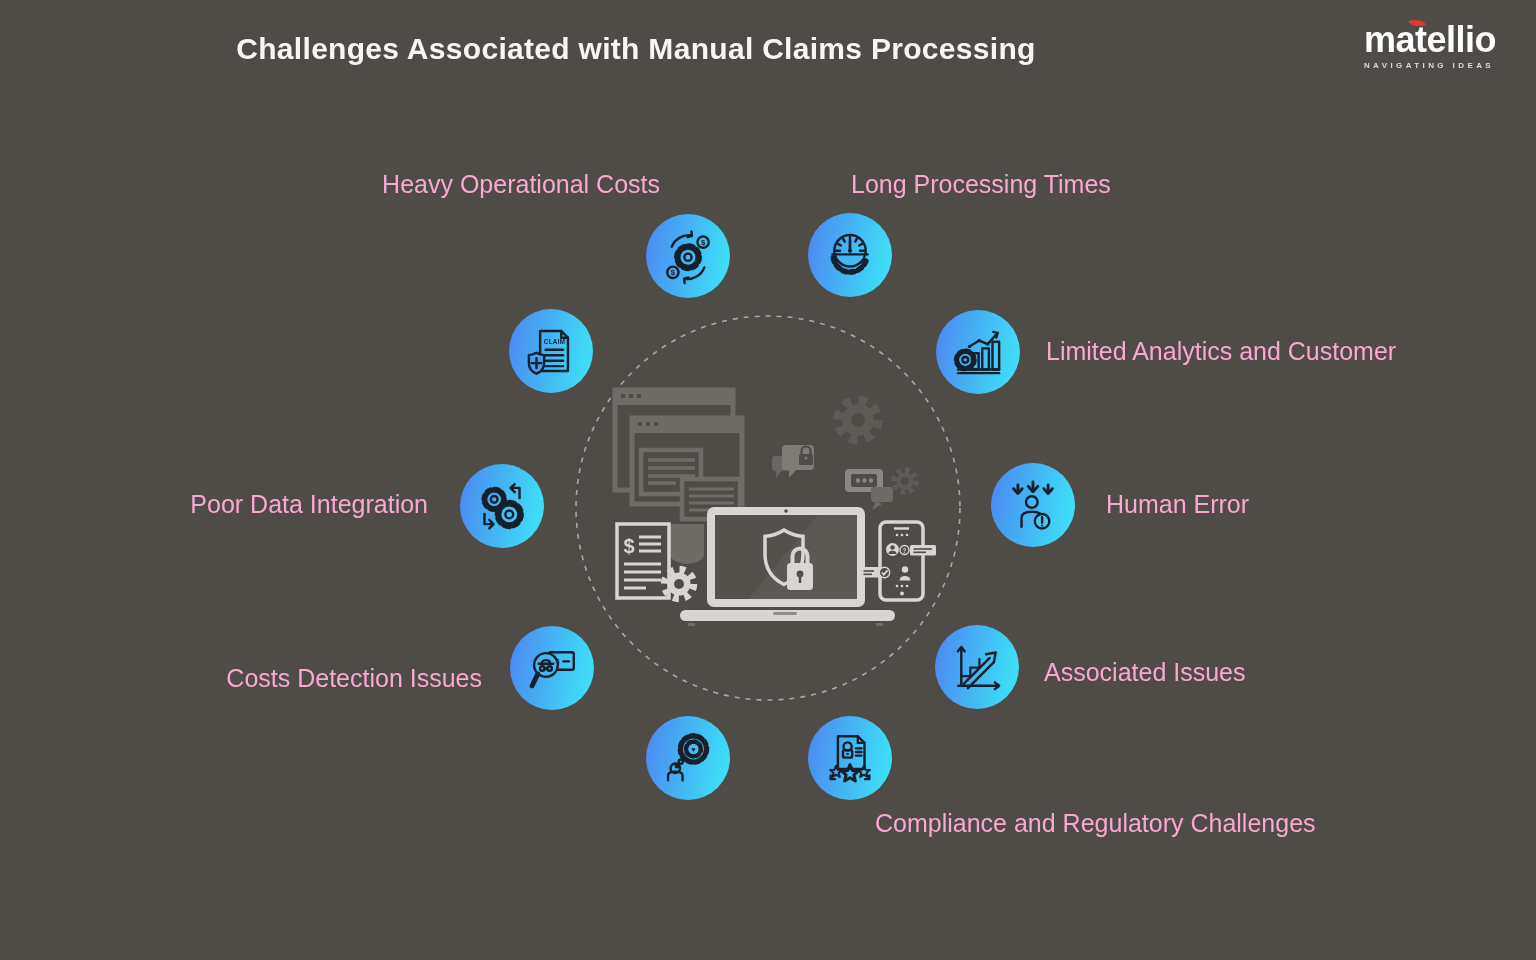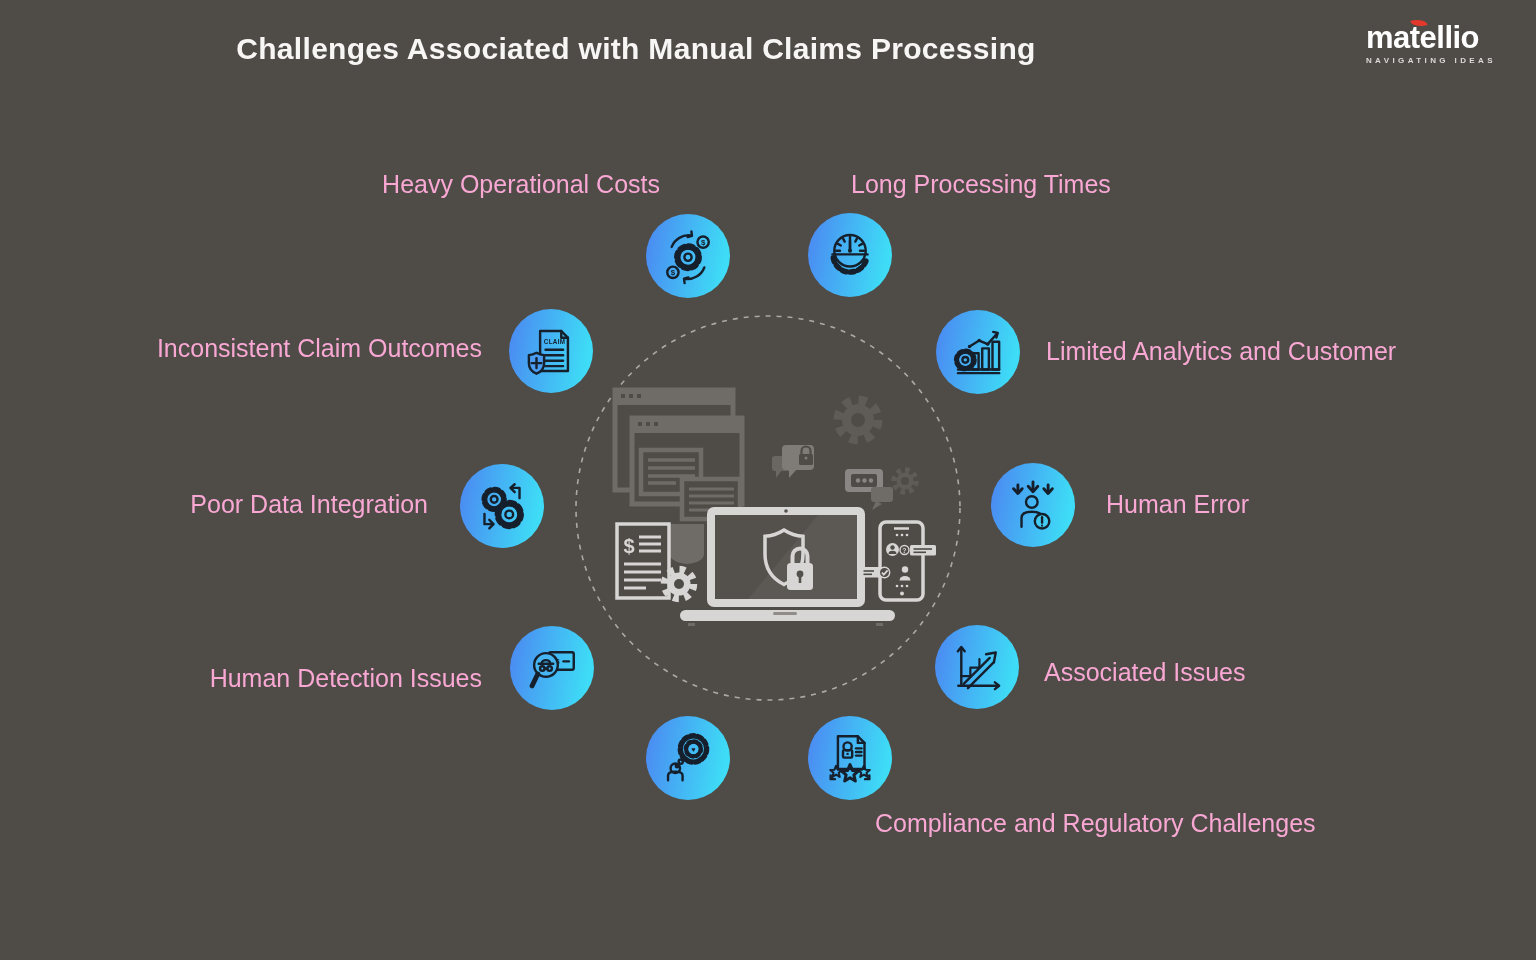"matellio" .logo .brand { font-size: 31px -> 36px }
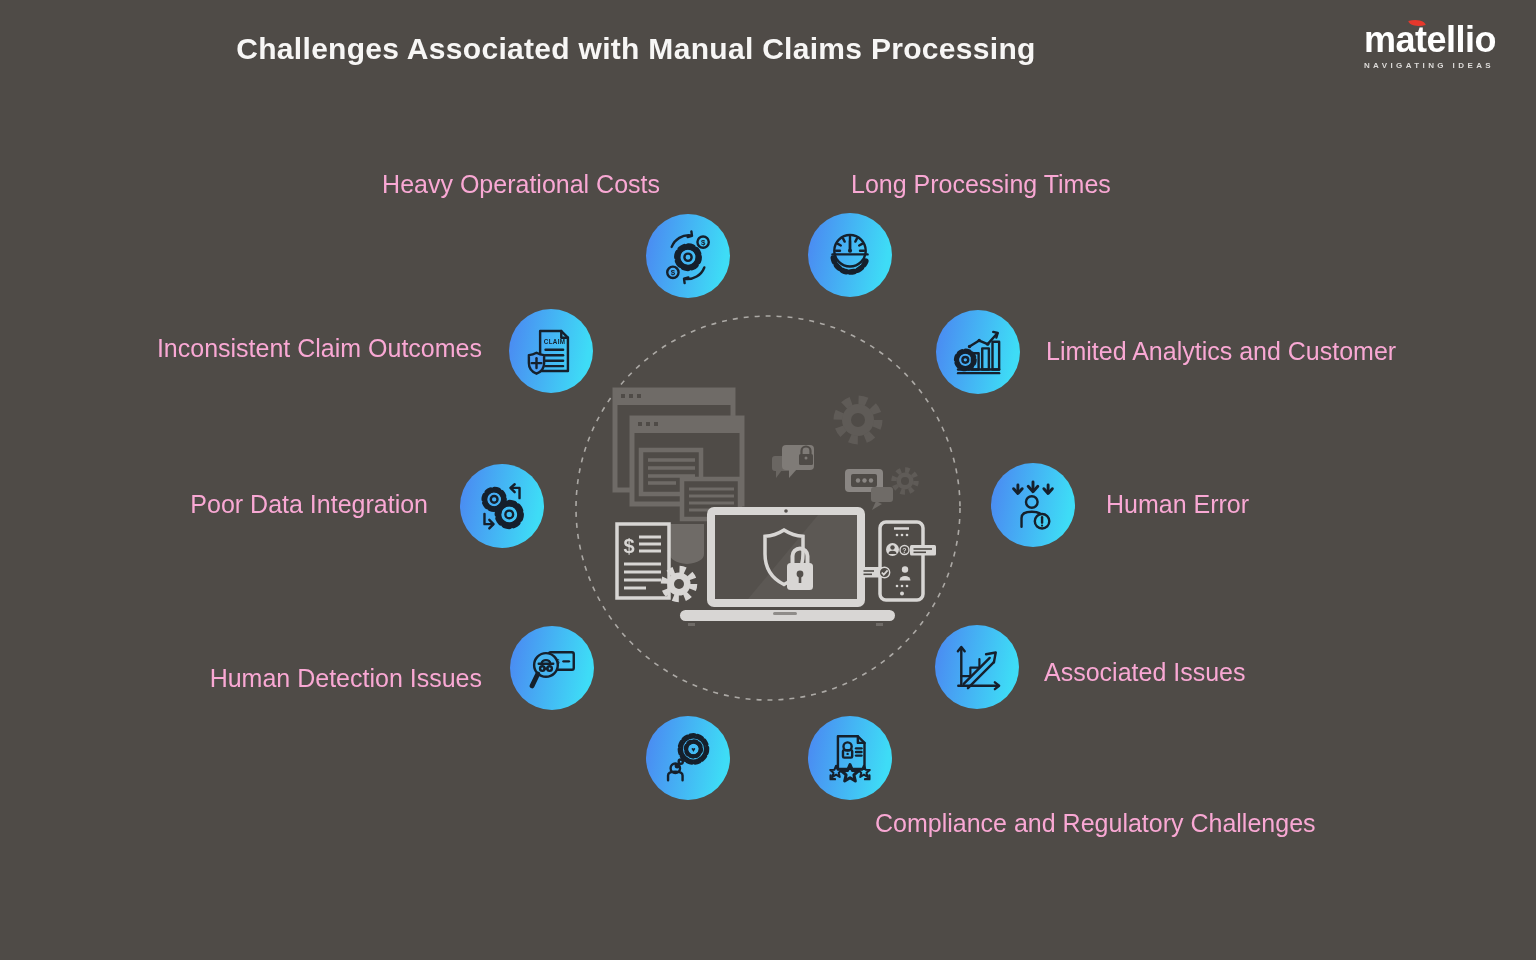"Inconsistent Claim Outcomes" div.label { html: <div>Inconsistent Claim Outcomes</div> -> none }
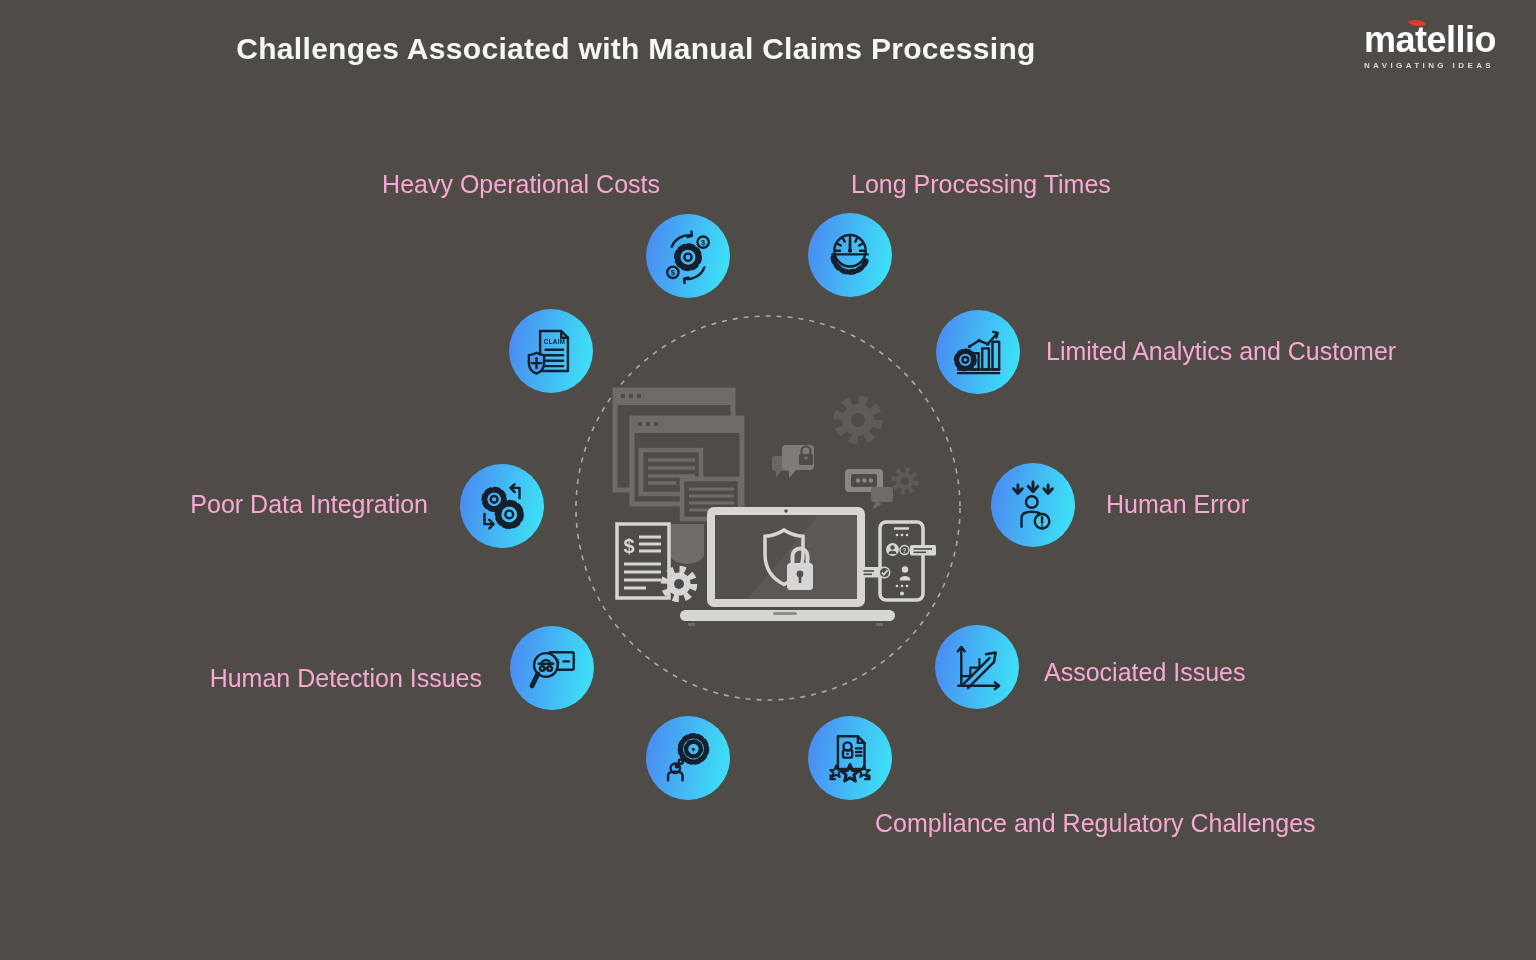"Human Detection Issues" div.label { text: Human -> Costs }
